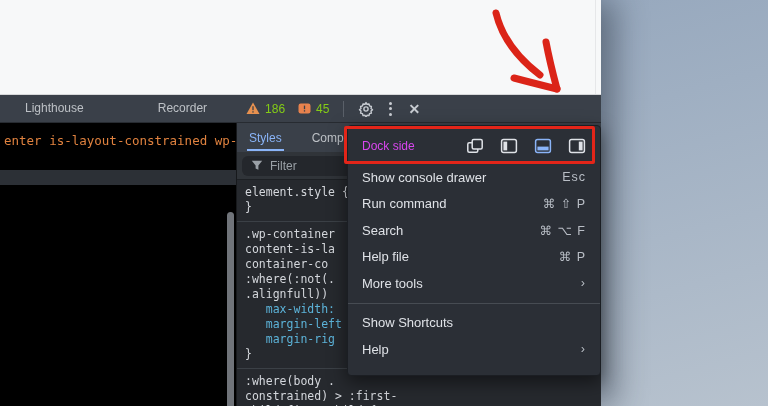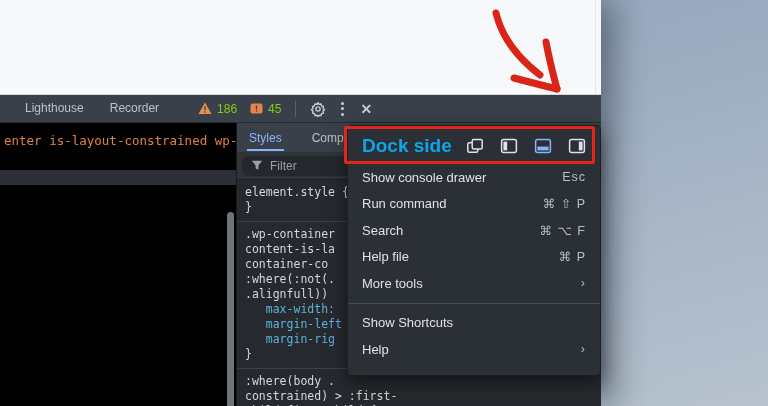"Lighthouse" div { gap: none -> 48px }
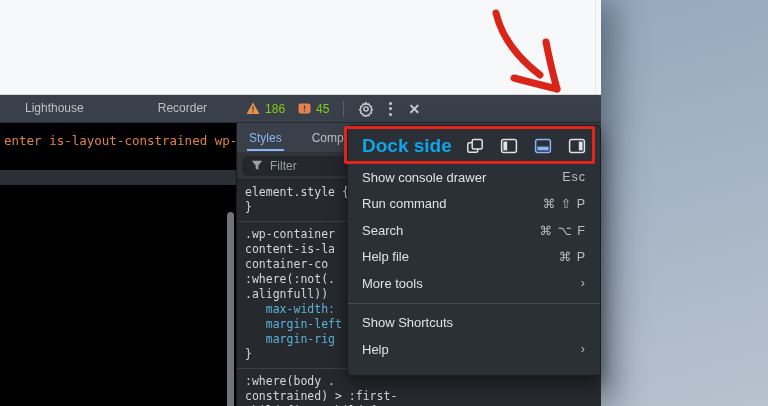"Dock side" .dock-label { color: #0ea5e9 -> #d946ef; font-size: 19px -> 12px; font-weight: 700 -> 400 }
